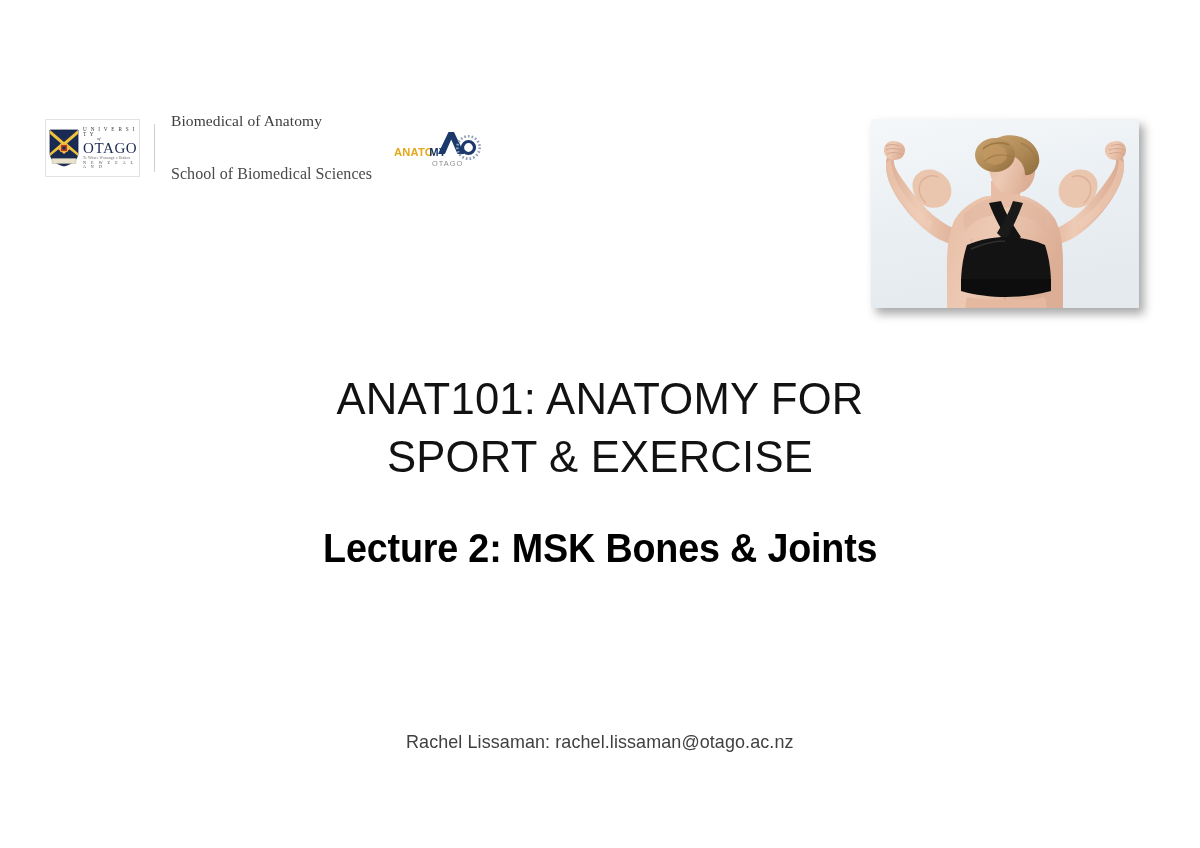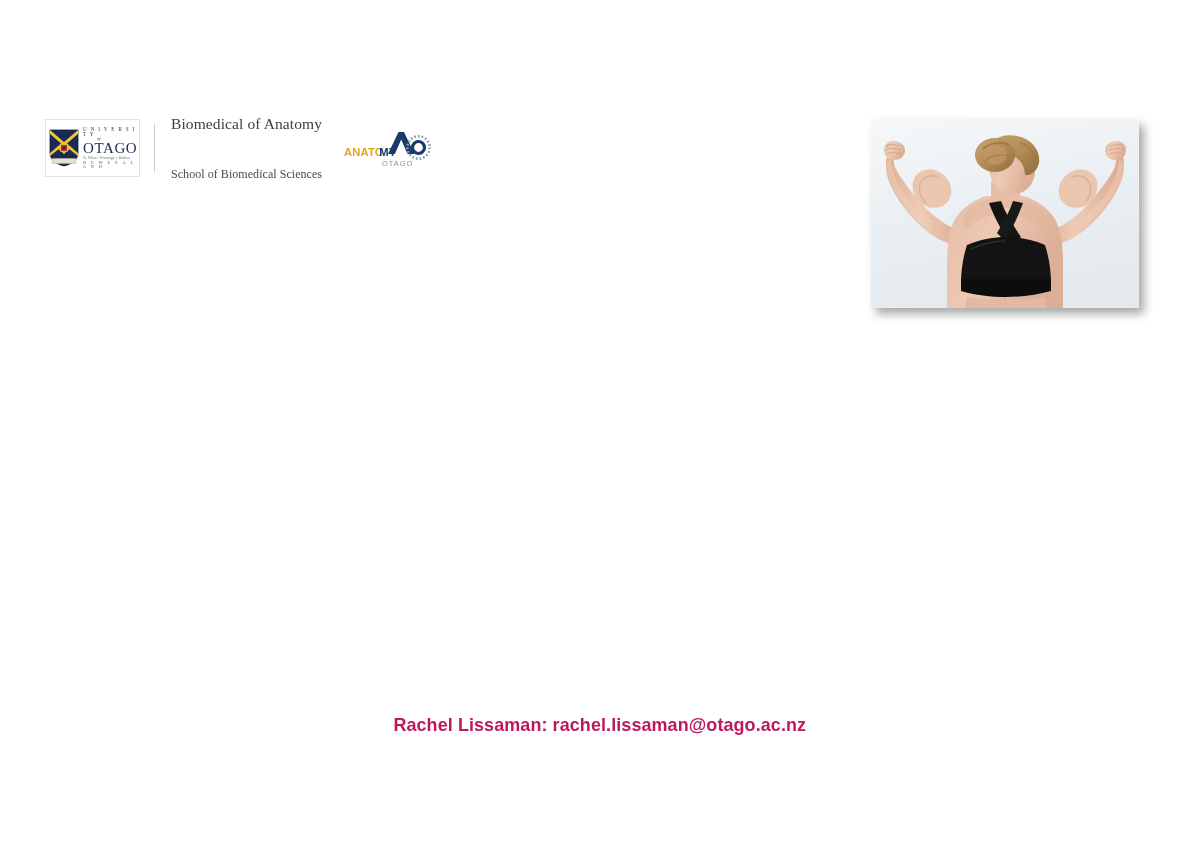"School of Biomedical Sciences" .dept-line2 { font-size: 12px -> 16px }
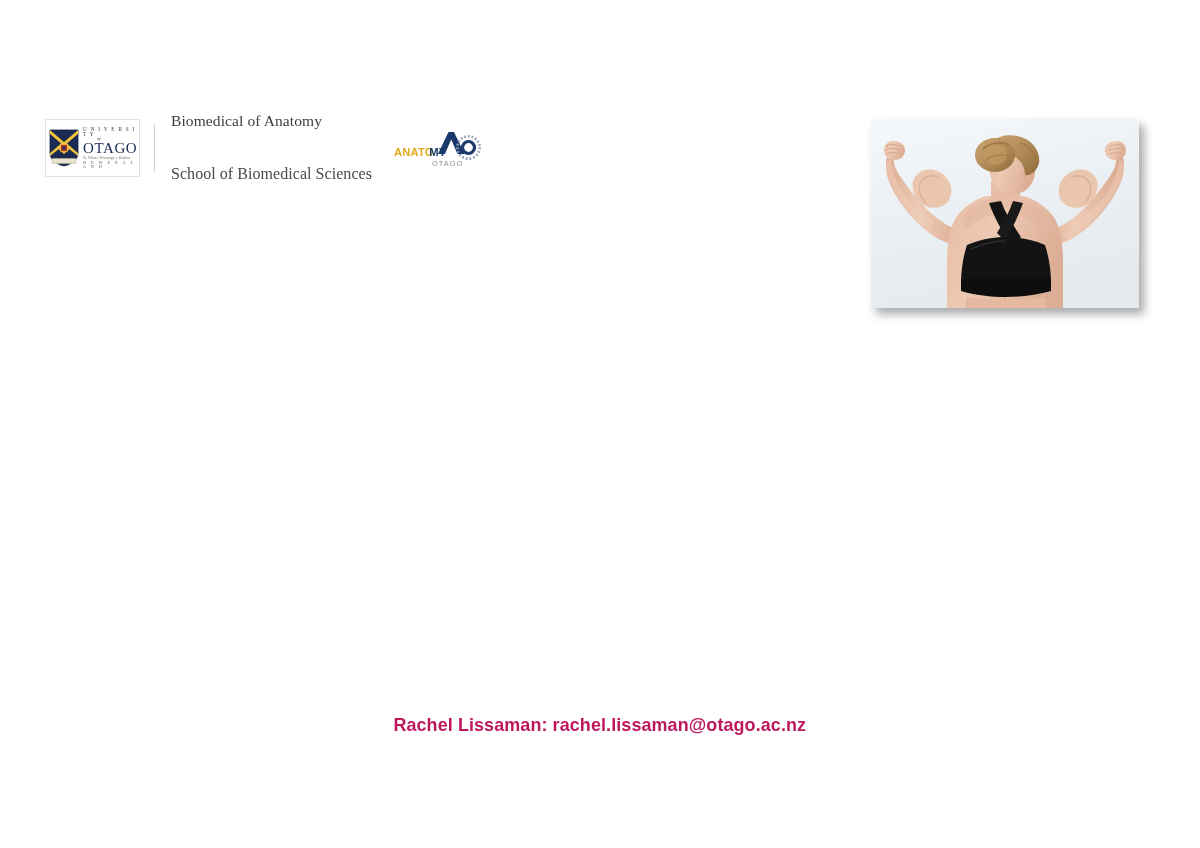"ANAT101: ANATOMY FOR" div.title-main { html: none -> <div> <span>ANAT101: ANATOMY FOR</span> <span>SPORT &amp; EXERCISE</span> </div> }
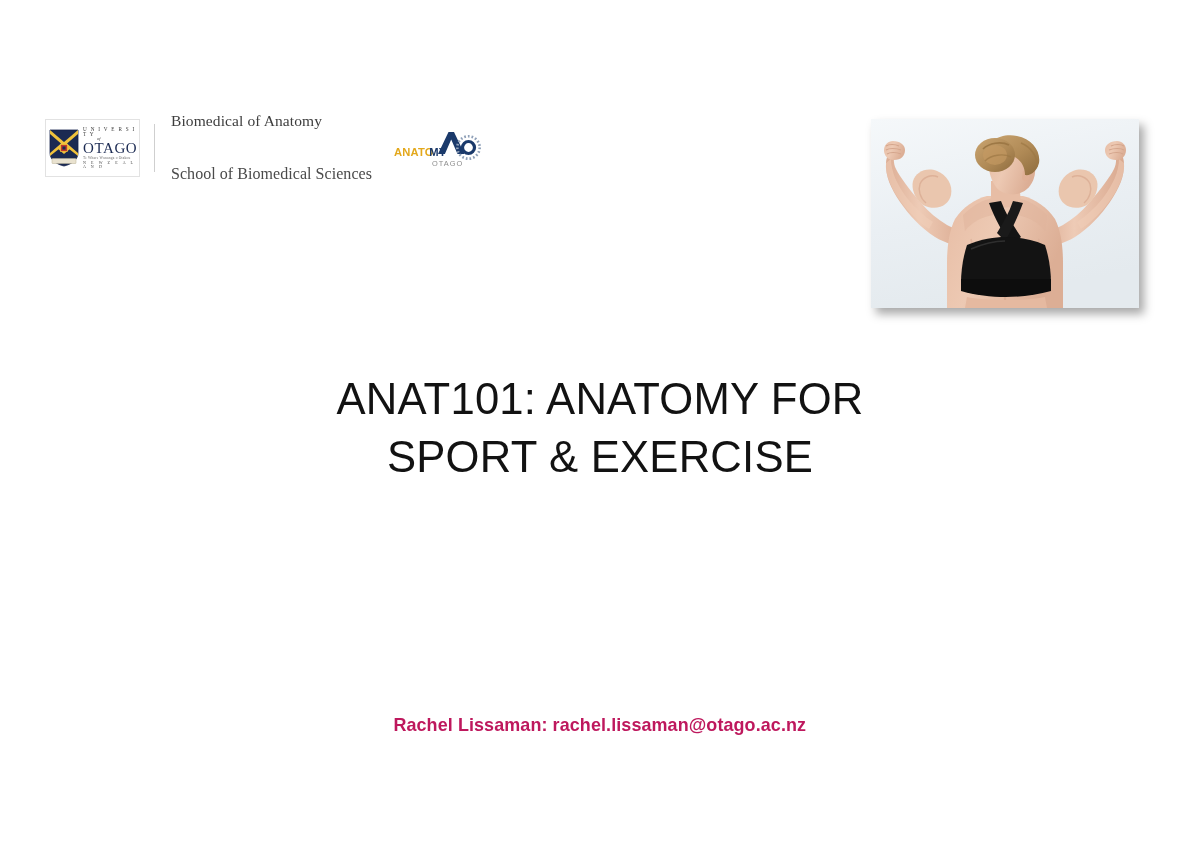"Lecture 2: MSK Bones &" div.title-sub { html: none -> <div> <span>Lecture 2: MSK Bones &amp; Joints</span> </div> }
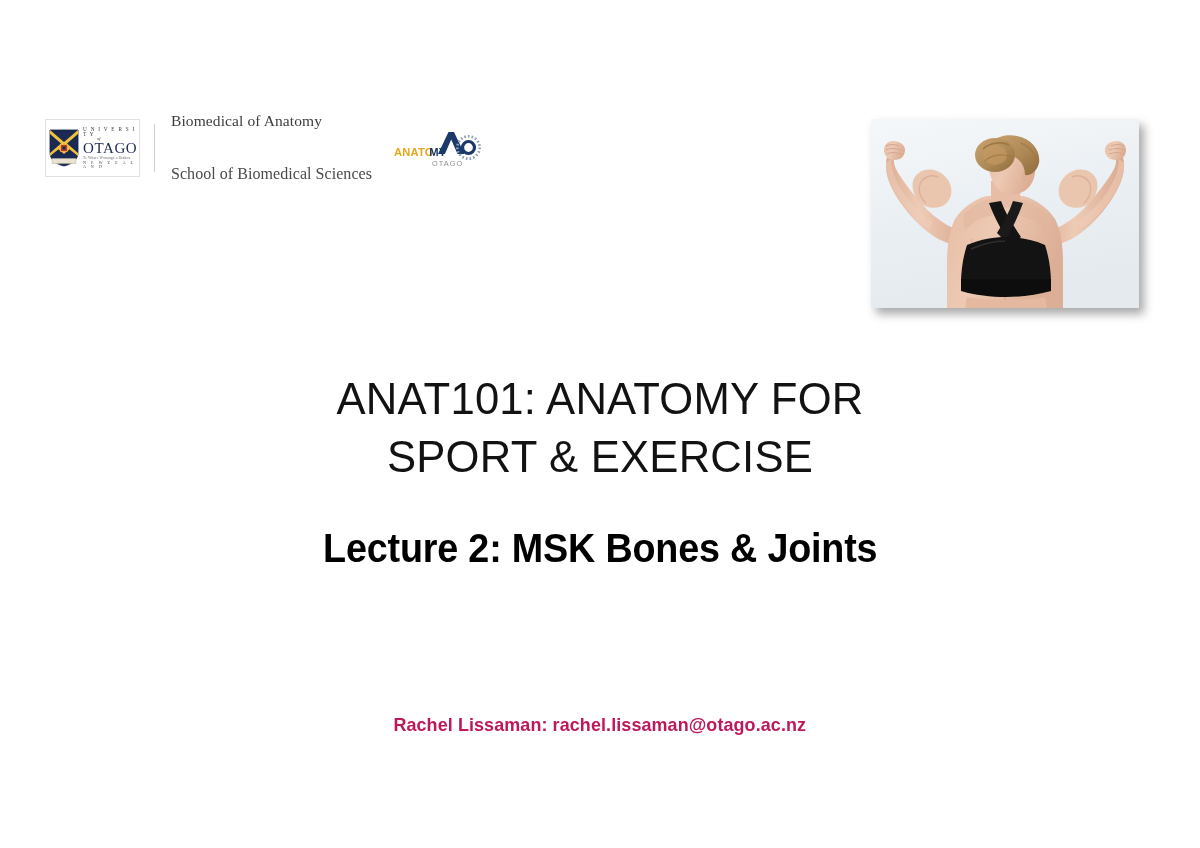"Rachel Lissaman:" .presenter { color: #be185d -> #404040; font-weight: 700 -> 400; top: 714px -> 731px }
